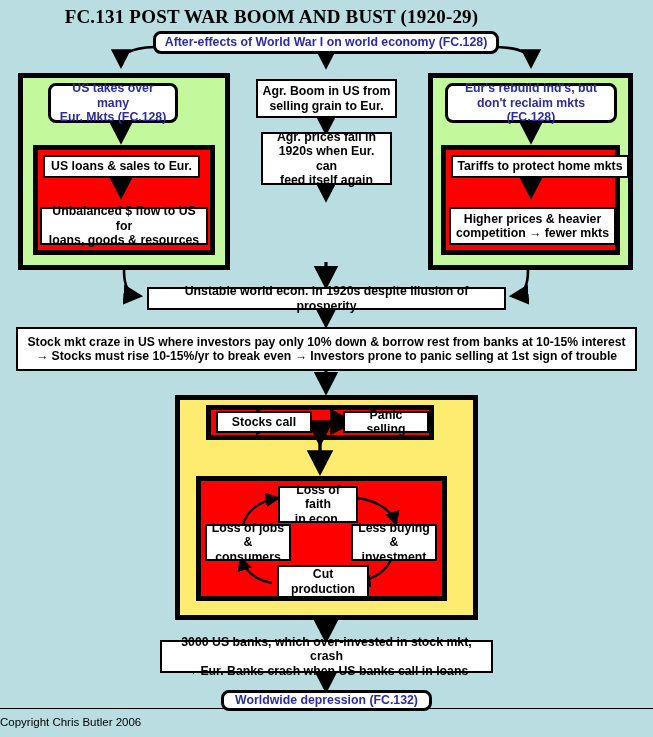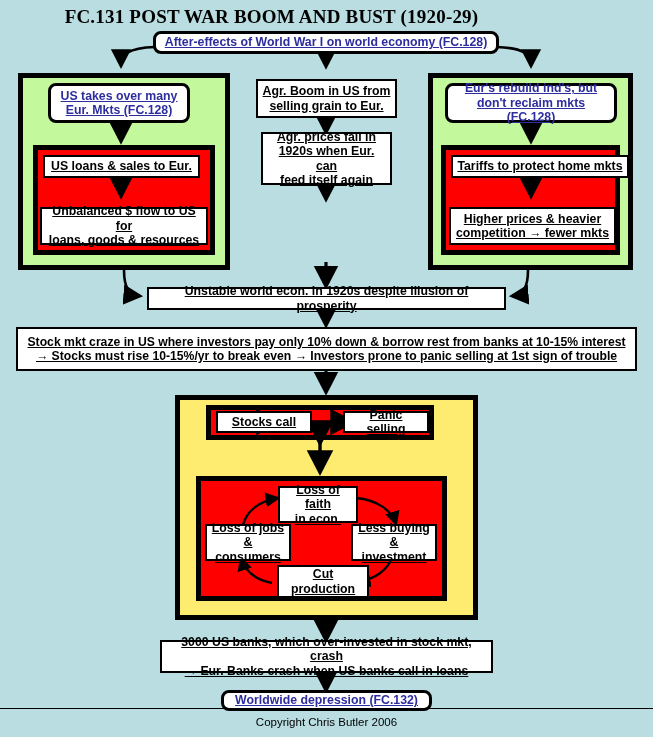"After-effects of World War I" .nodebox { text-decoration: underline -> none }
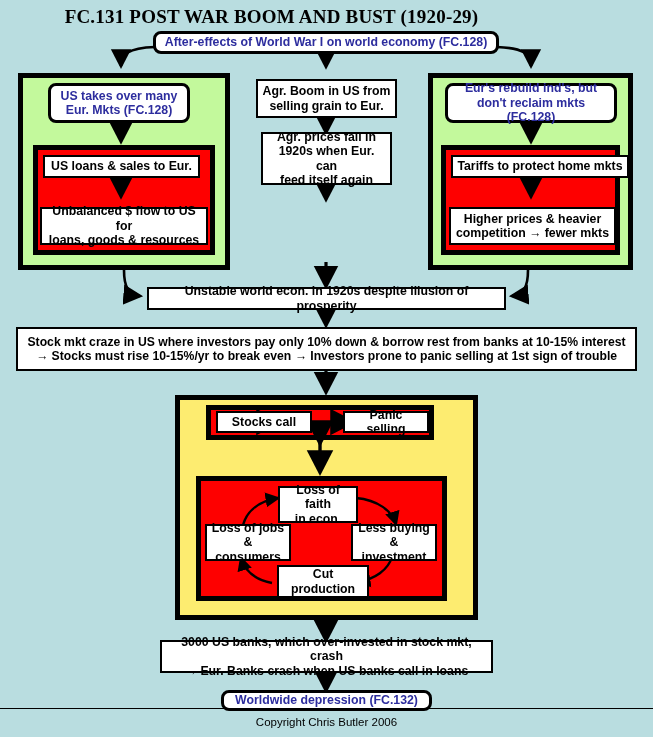"US takes over many" div.nodebox { width: 142px -> 130px }
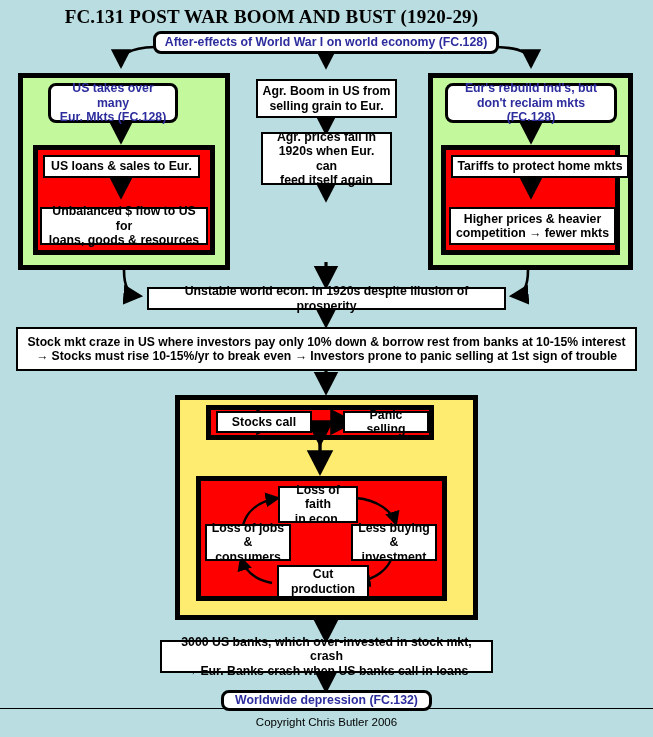"Copyright Chris Butler 2006" .footer { text-align: center -> none }
